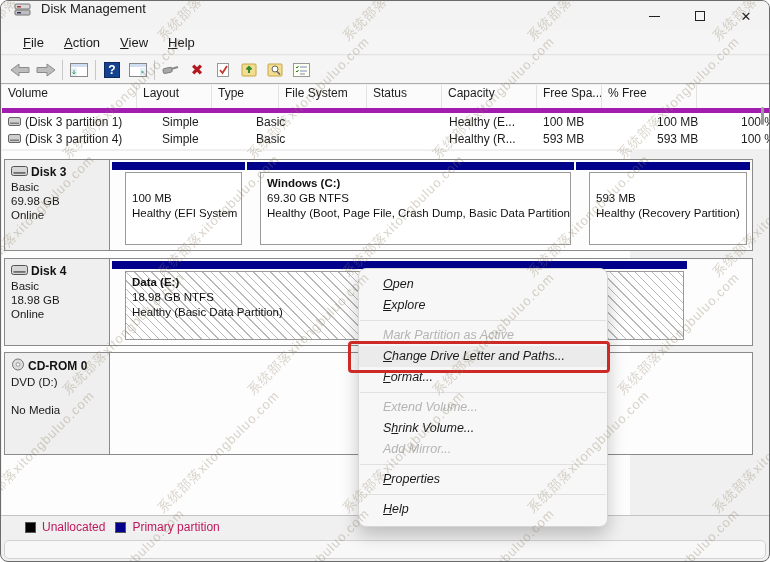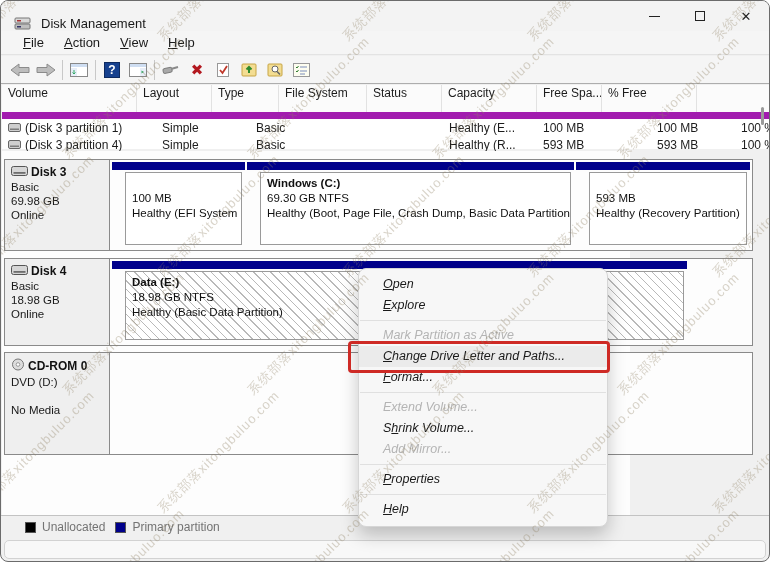"Disk Management" .titlebar { align-items: flex-end -> flex-start }
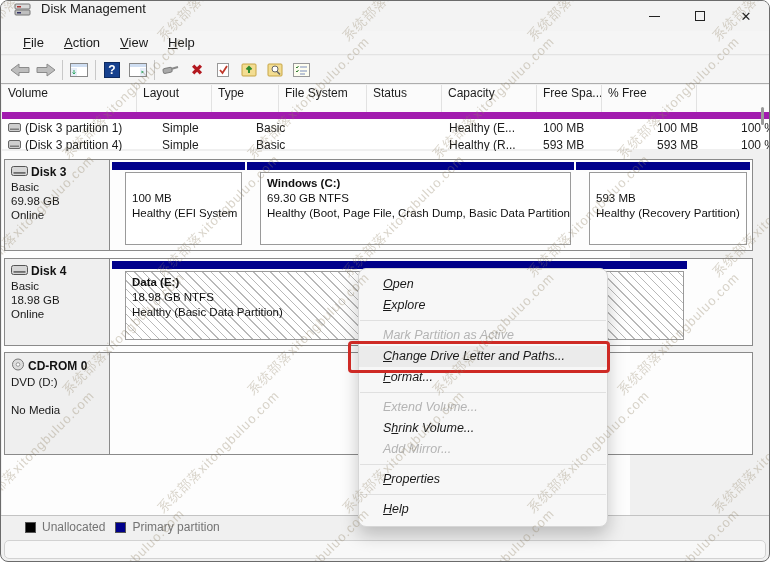"Volume" .vl-header { border-bottom: 7px solid #a21caf -> 5px solid #a21caf; height: 34px -> 28px }
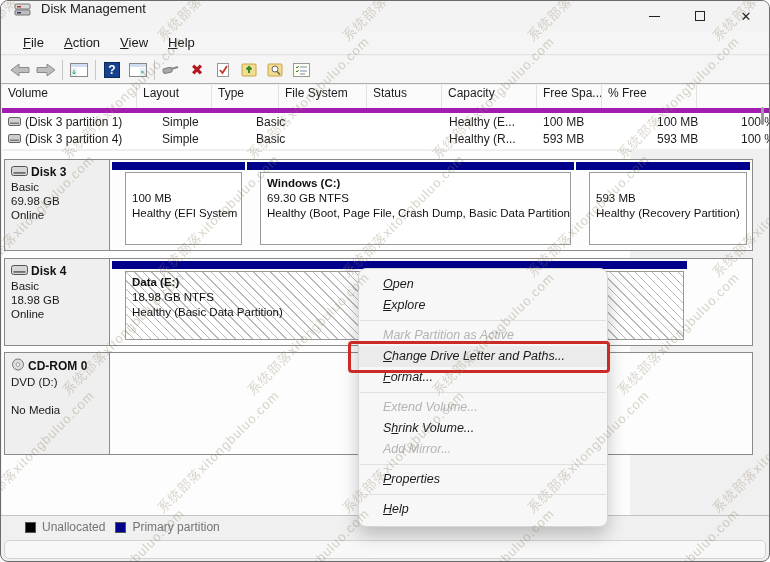"Unallocated" .legend-label { color: #737373 -> #be185d }
